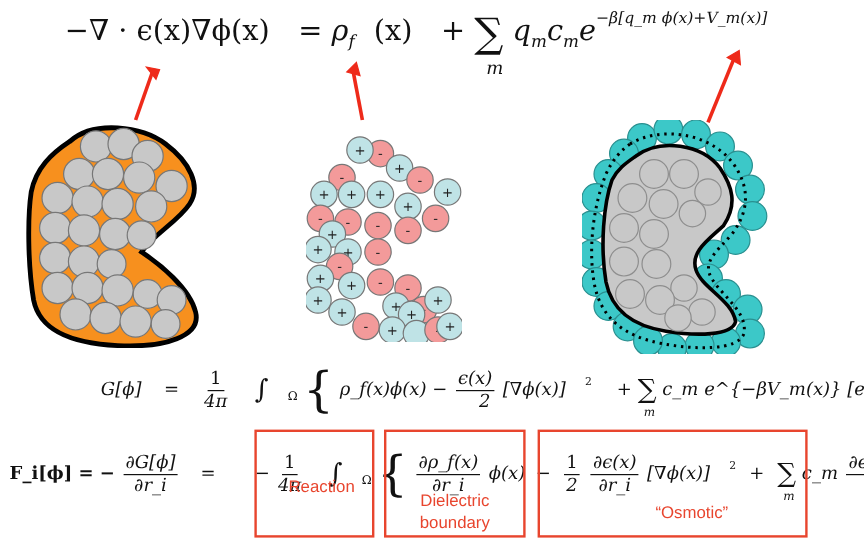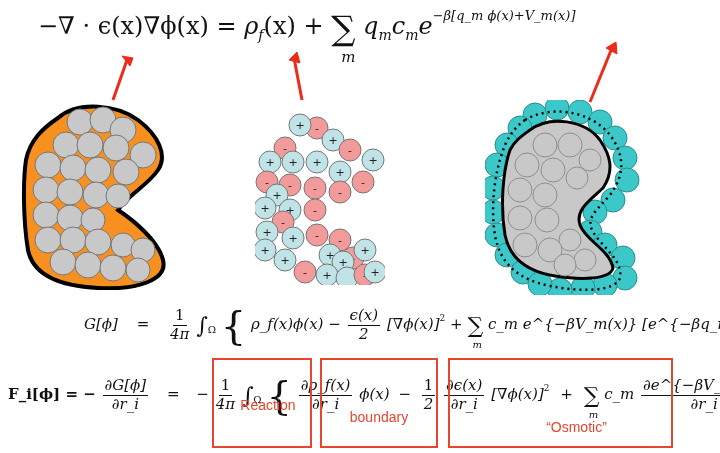"−∇ · ϵ(x)∇ϕ(x)" .up { margin-left: none -> 16px }
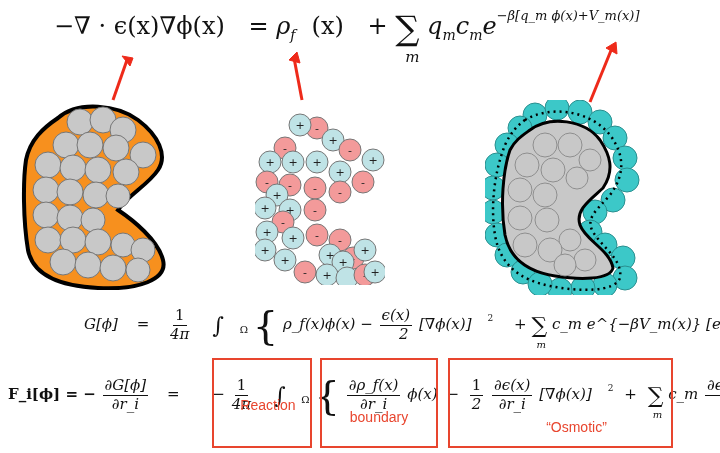"Dielectric" div { html: none -> <div>Dielectric</div> }
